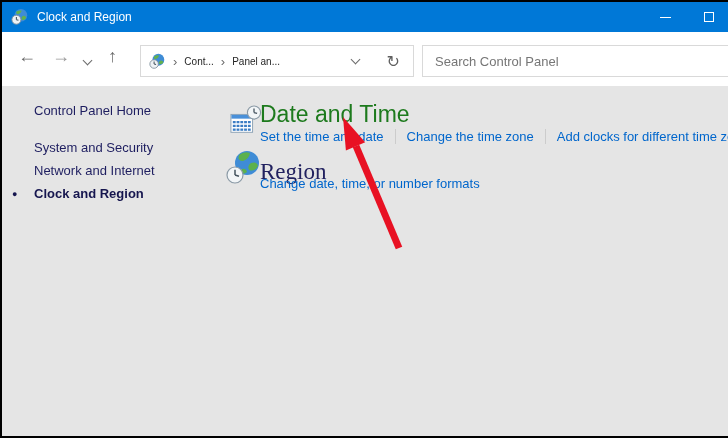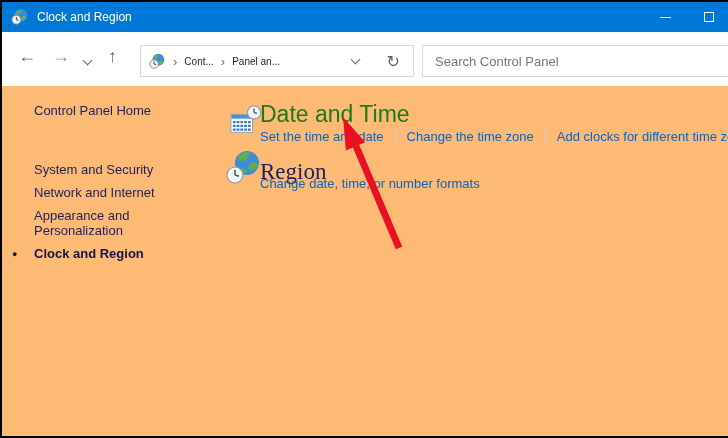"Clock and Region" .window { background: #fdba74 -> #e5e5e5 }
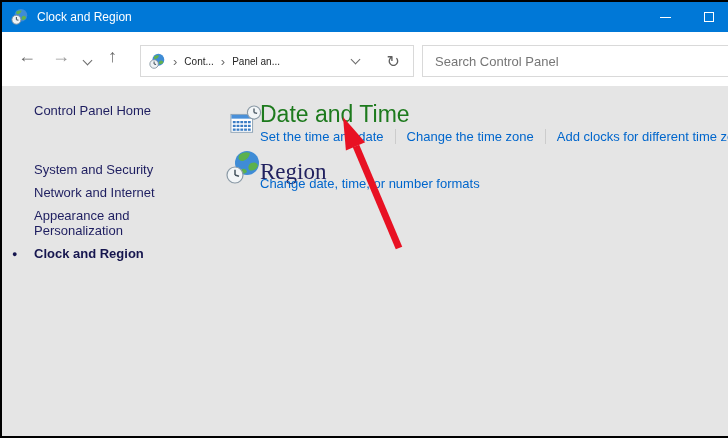"Control Panel Home" .side-home { margin-bottom: 44px -> 22px }
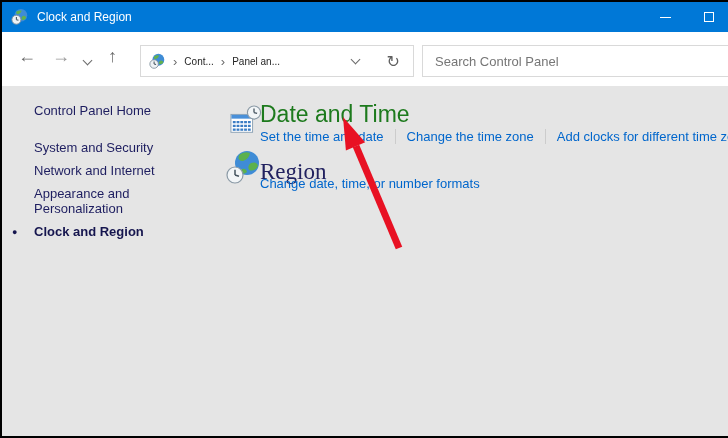"Appearance and Personalization" a.side-link { html: <a>Appearance and Personalization</a> -> none }
